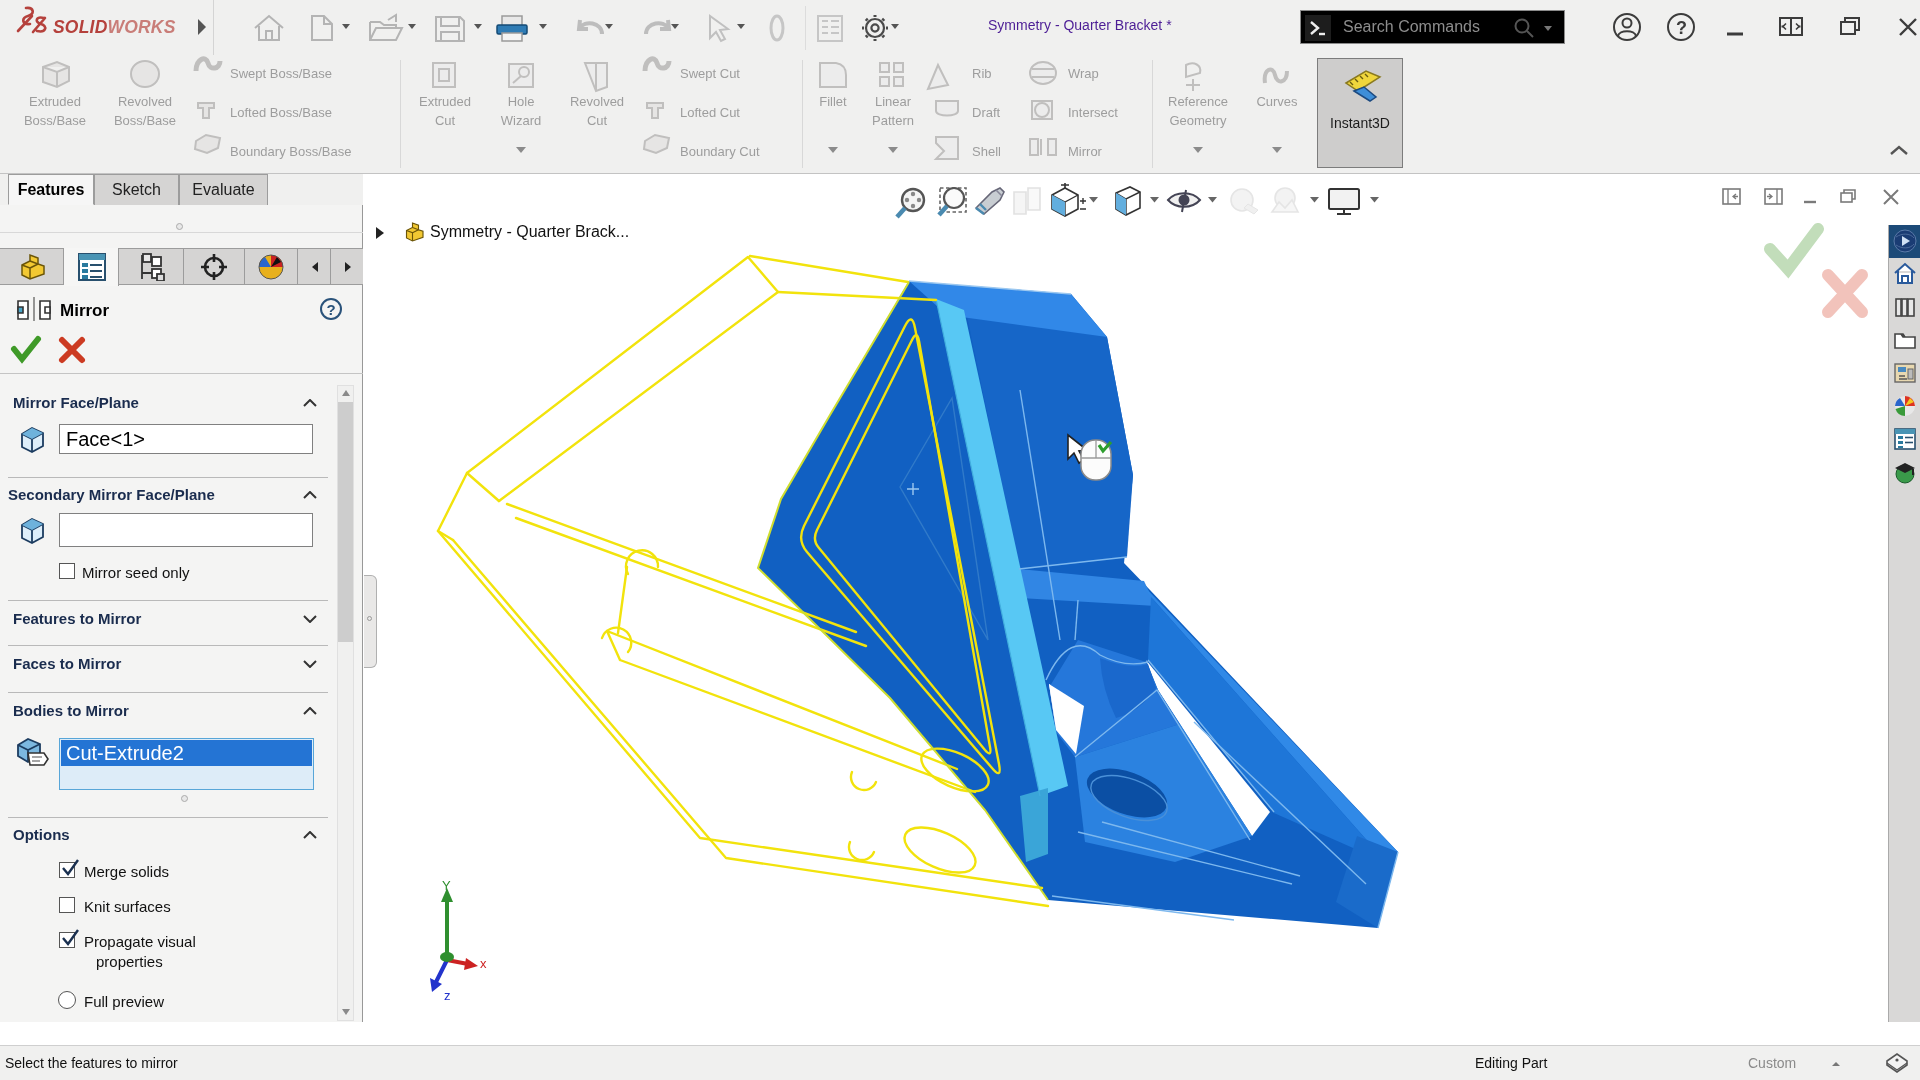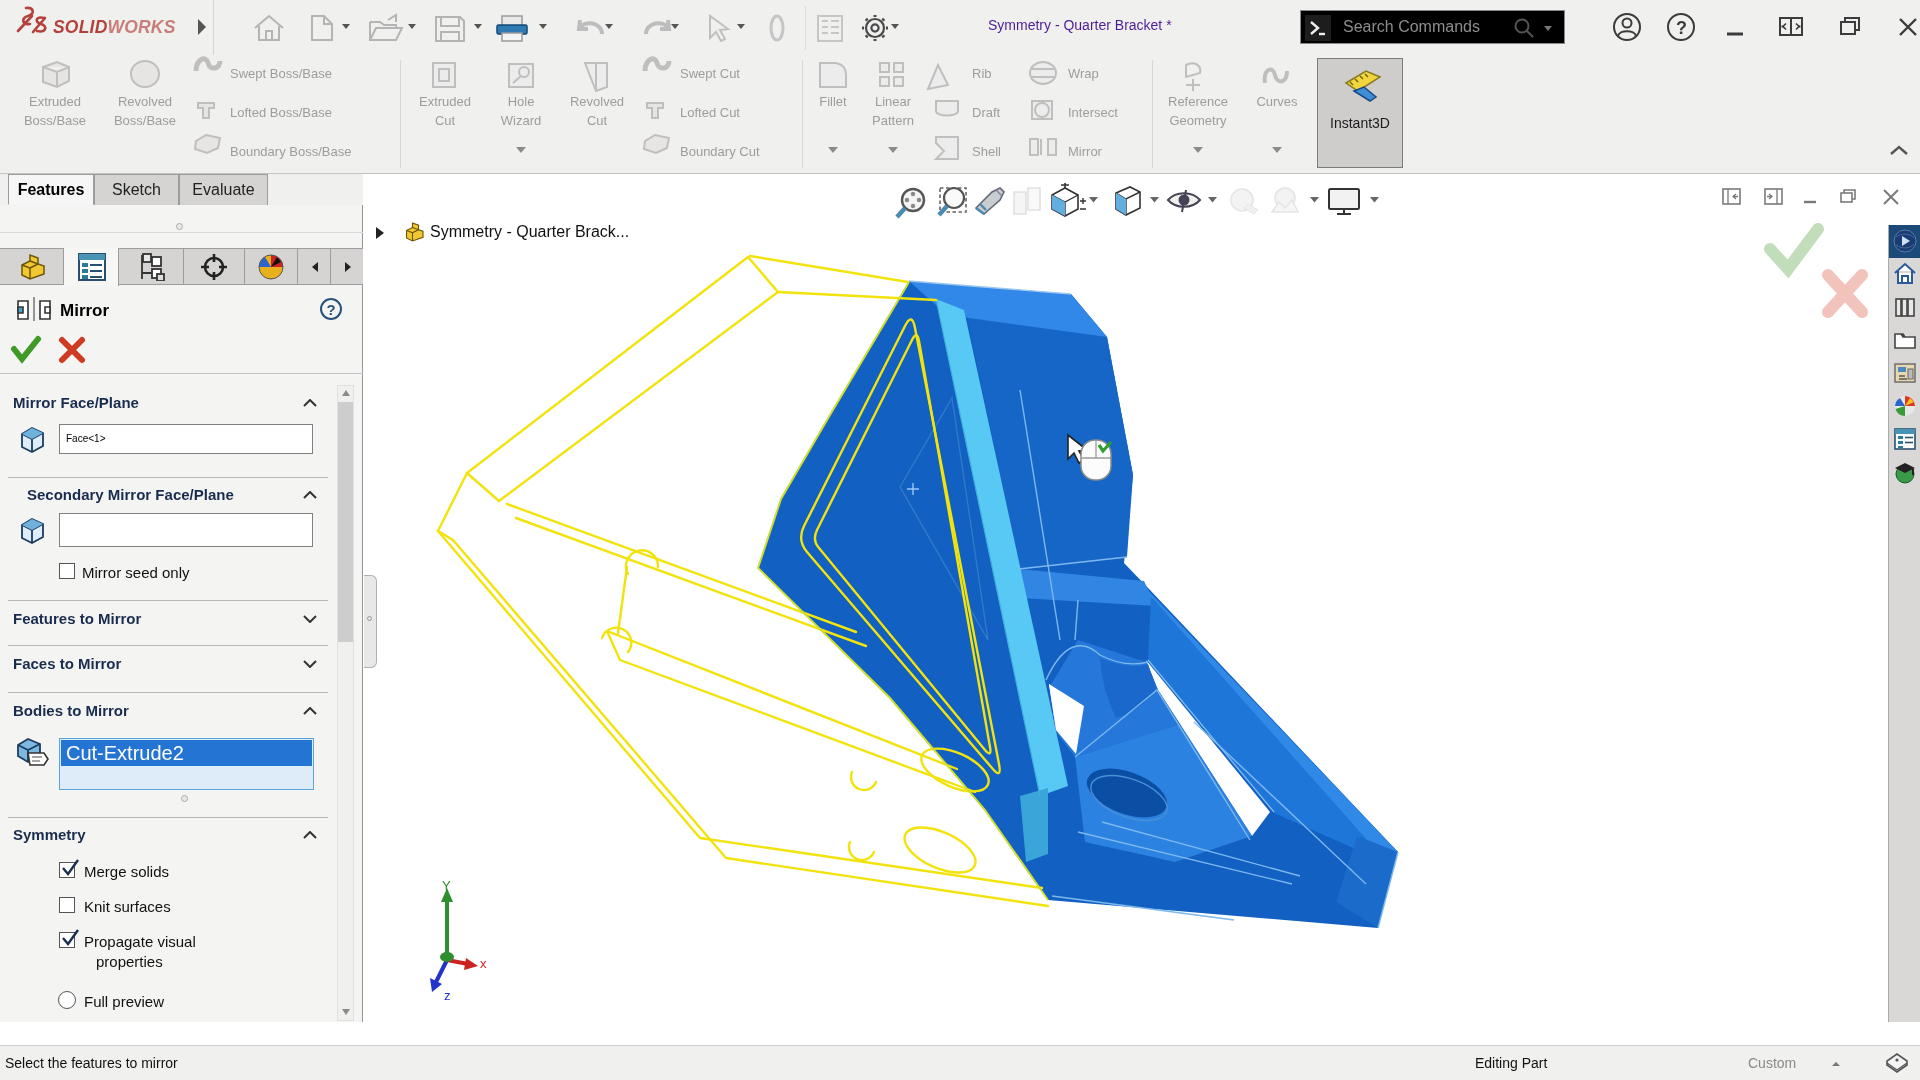"Face<1>" .pfield { font-size: 10px -> 20px }
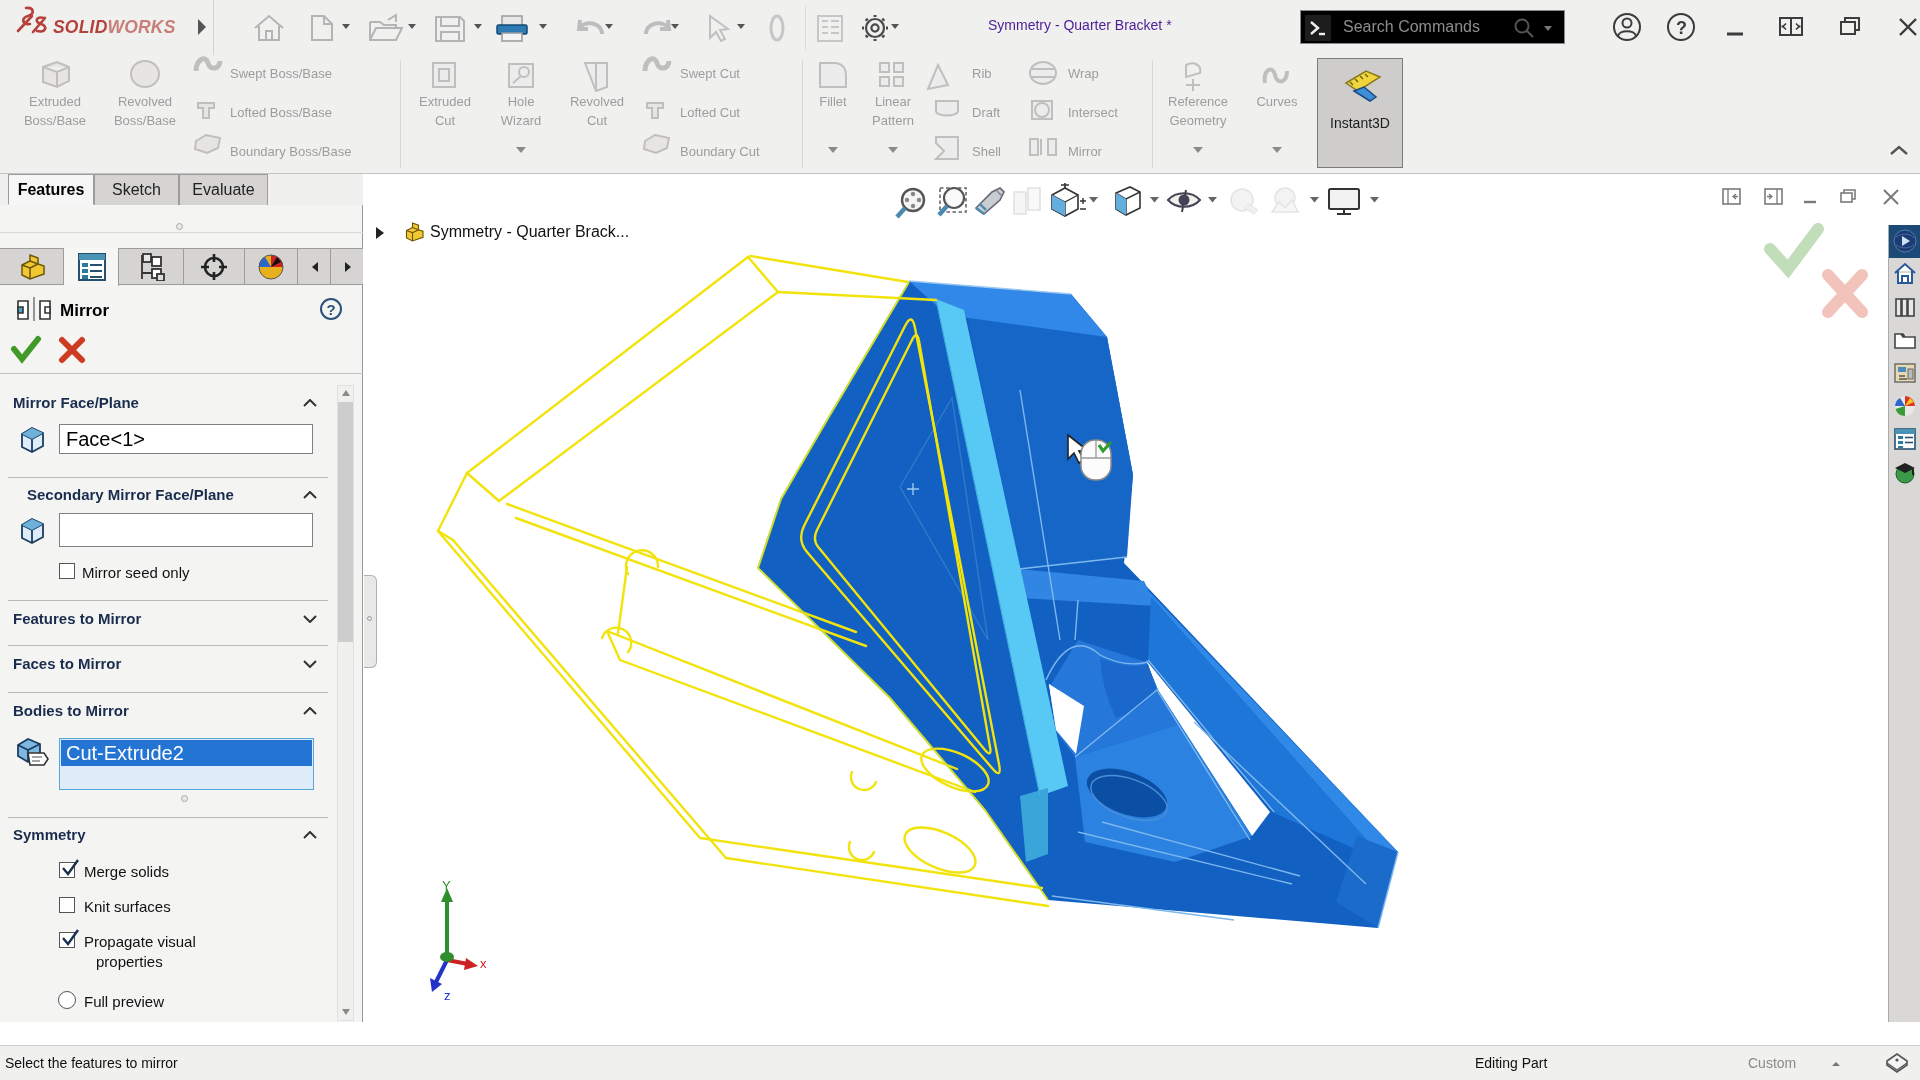"Secondary Mirror Face/Plane" div.abs { left: 27px -> 8px }
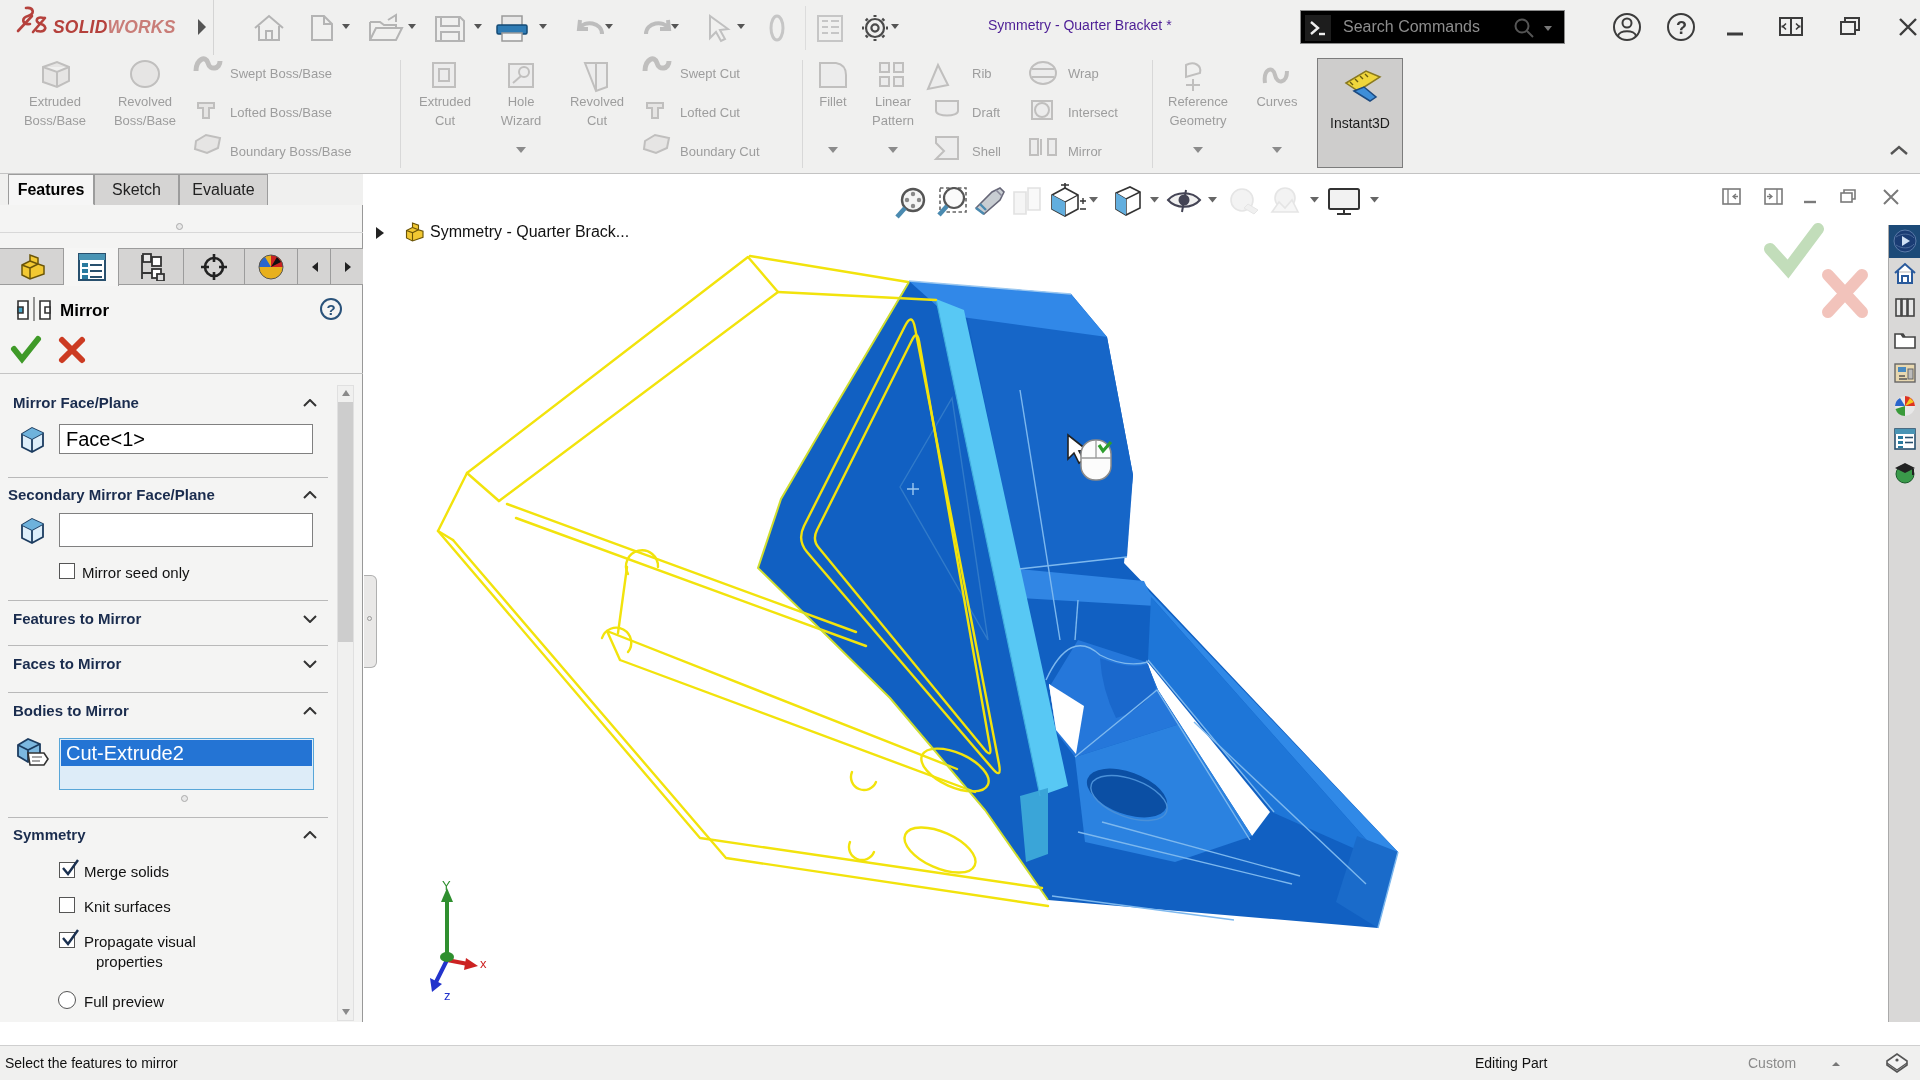"Symmetry" div.abs { text: Symmetry -> Options }
